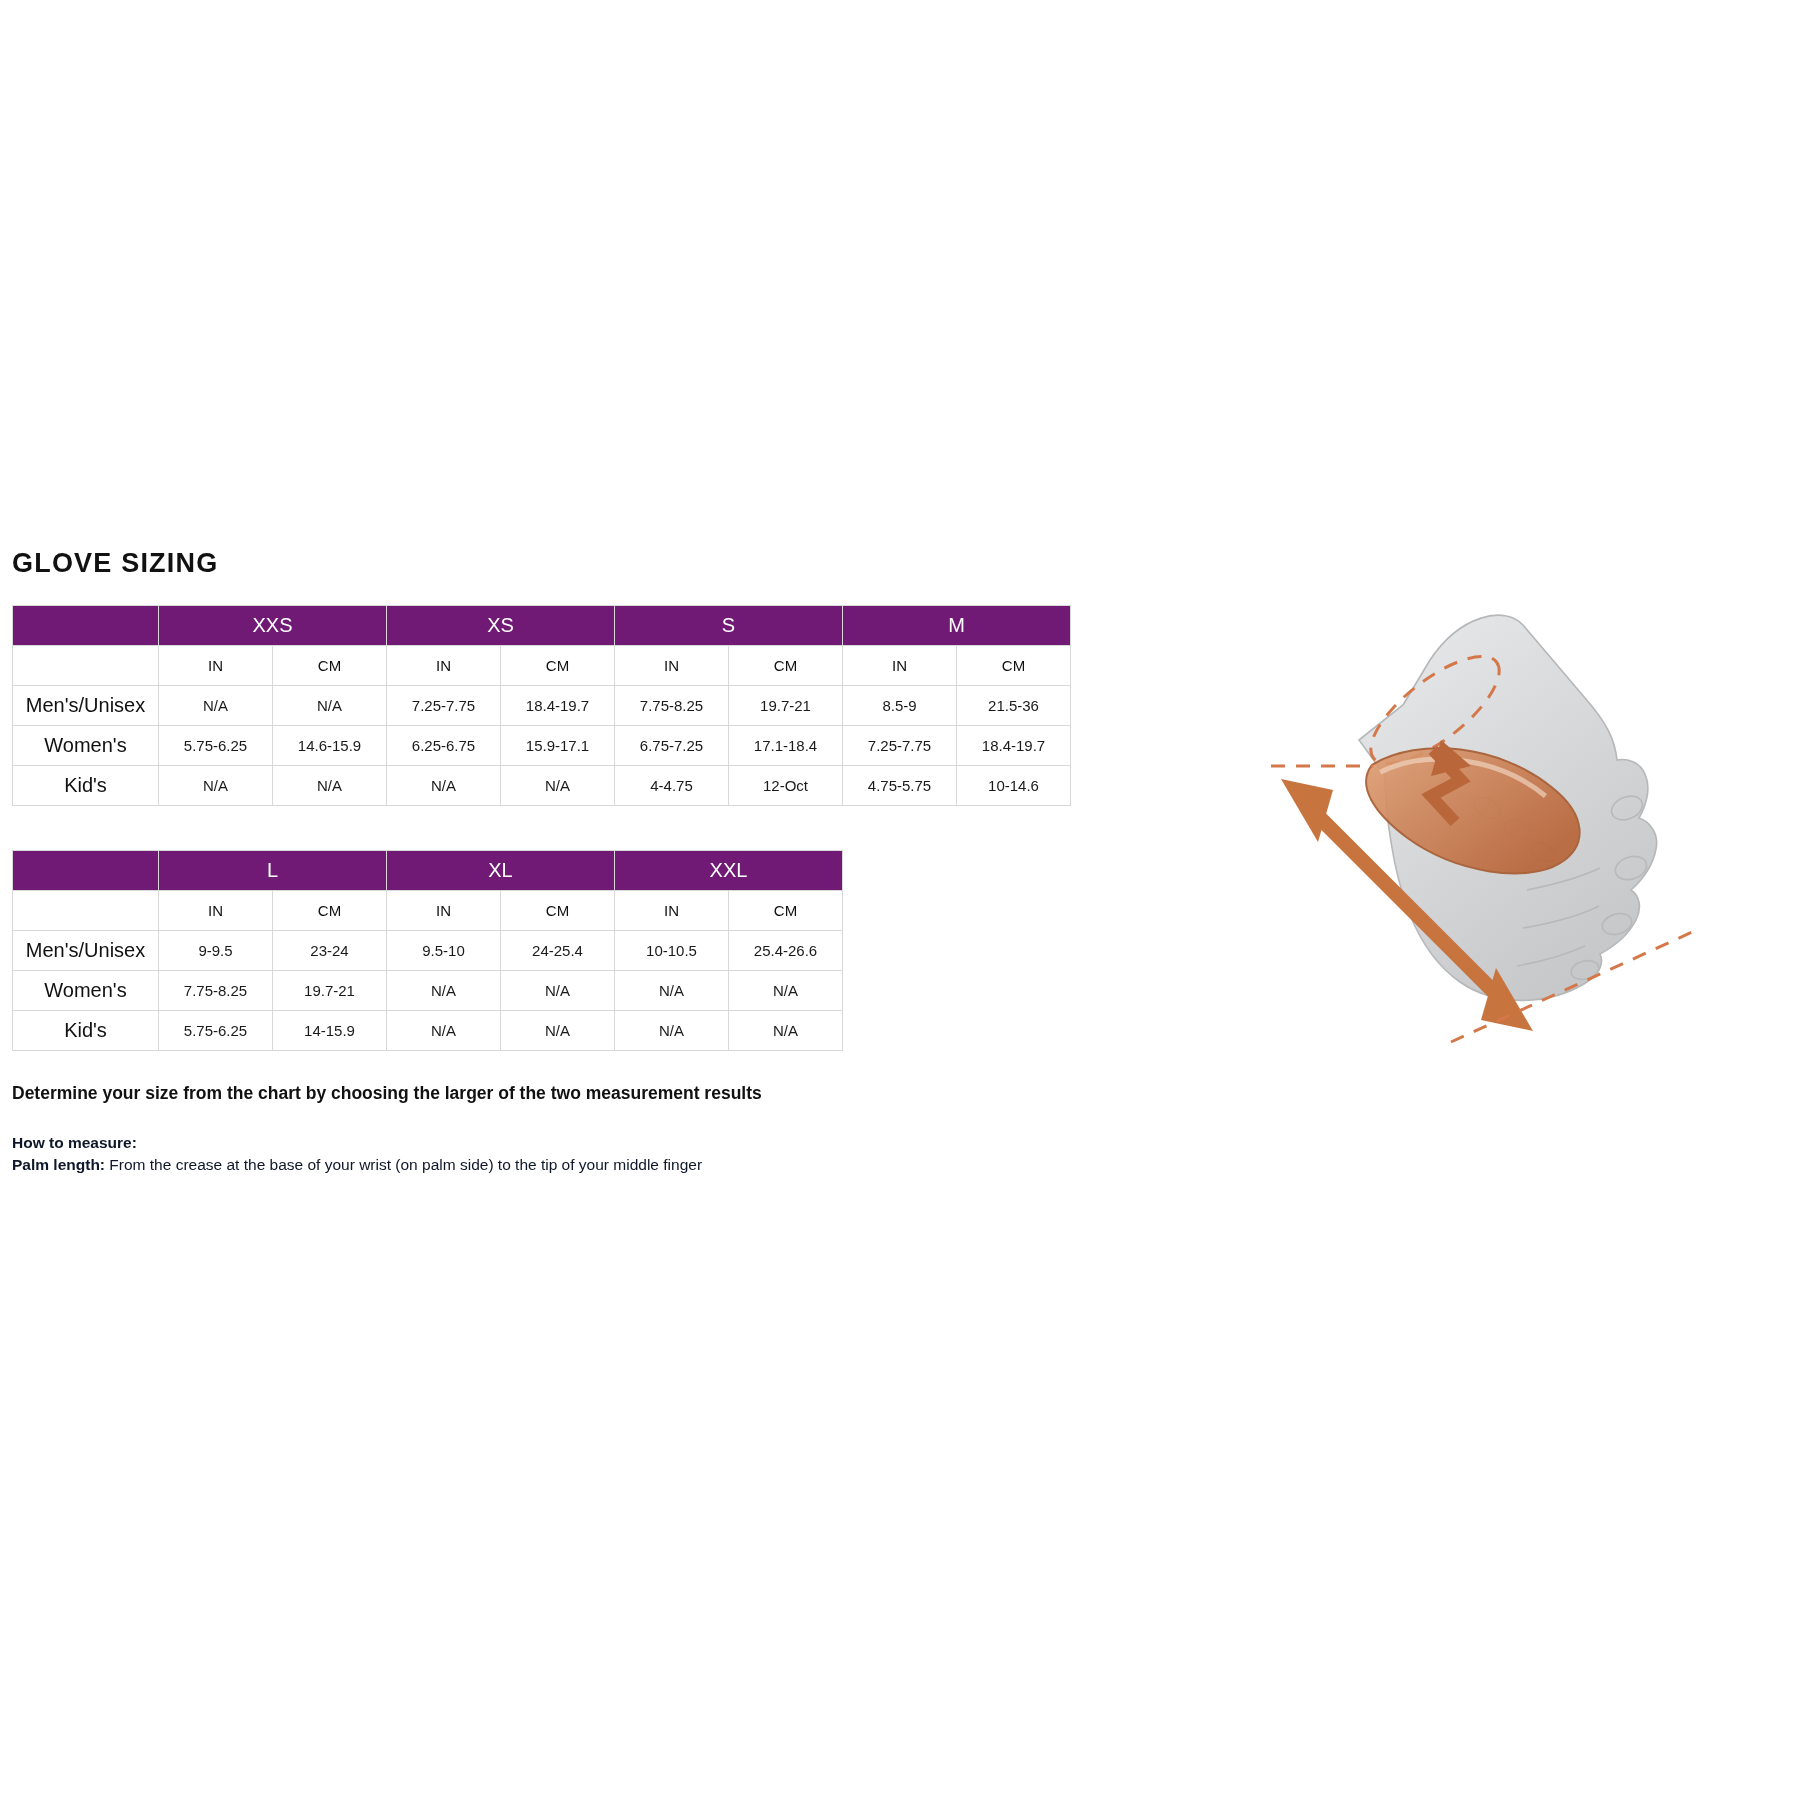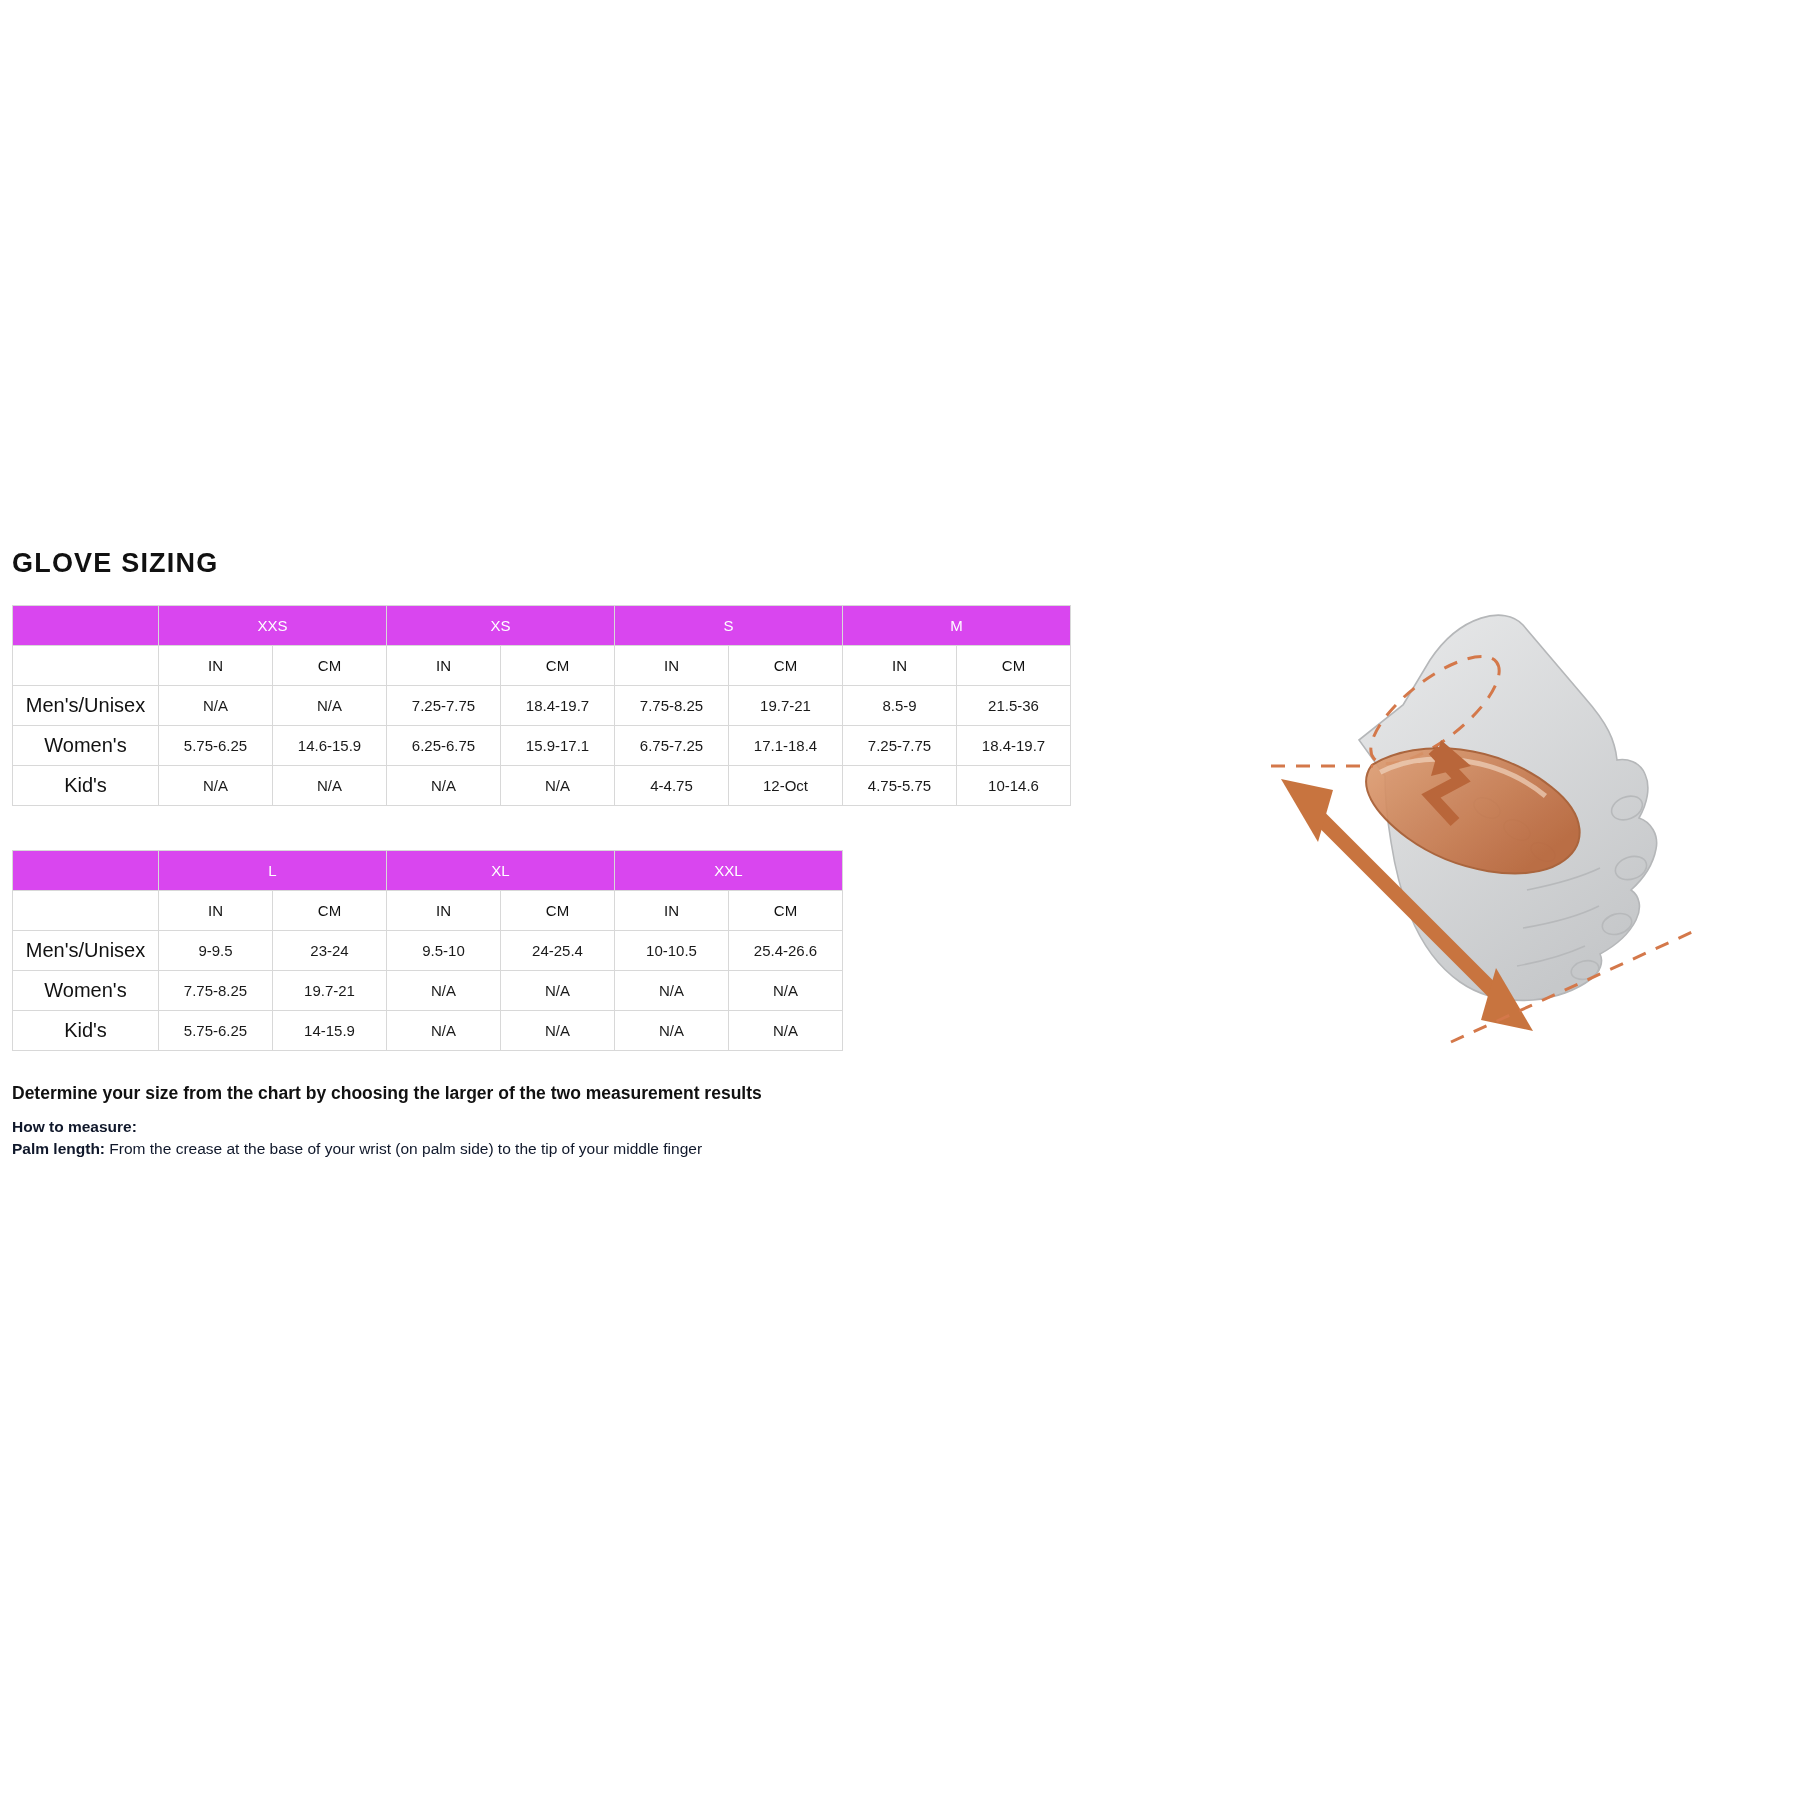"XXS" .hdr-row td { background: #d946ef -> #701a75; font-size: 15px -> 20px }
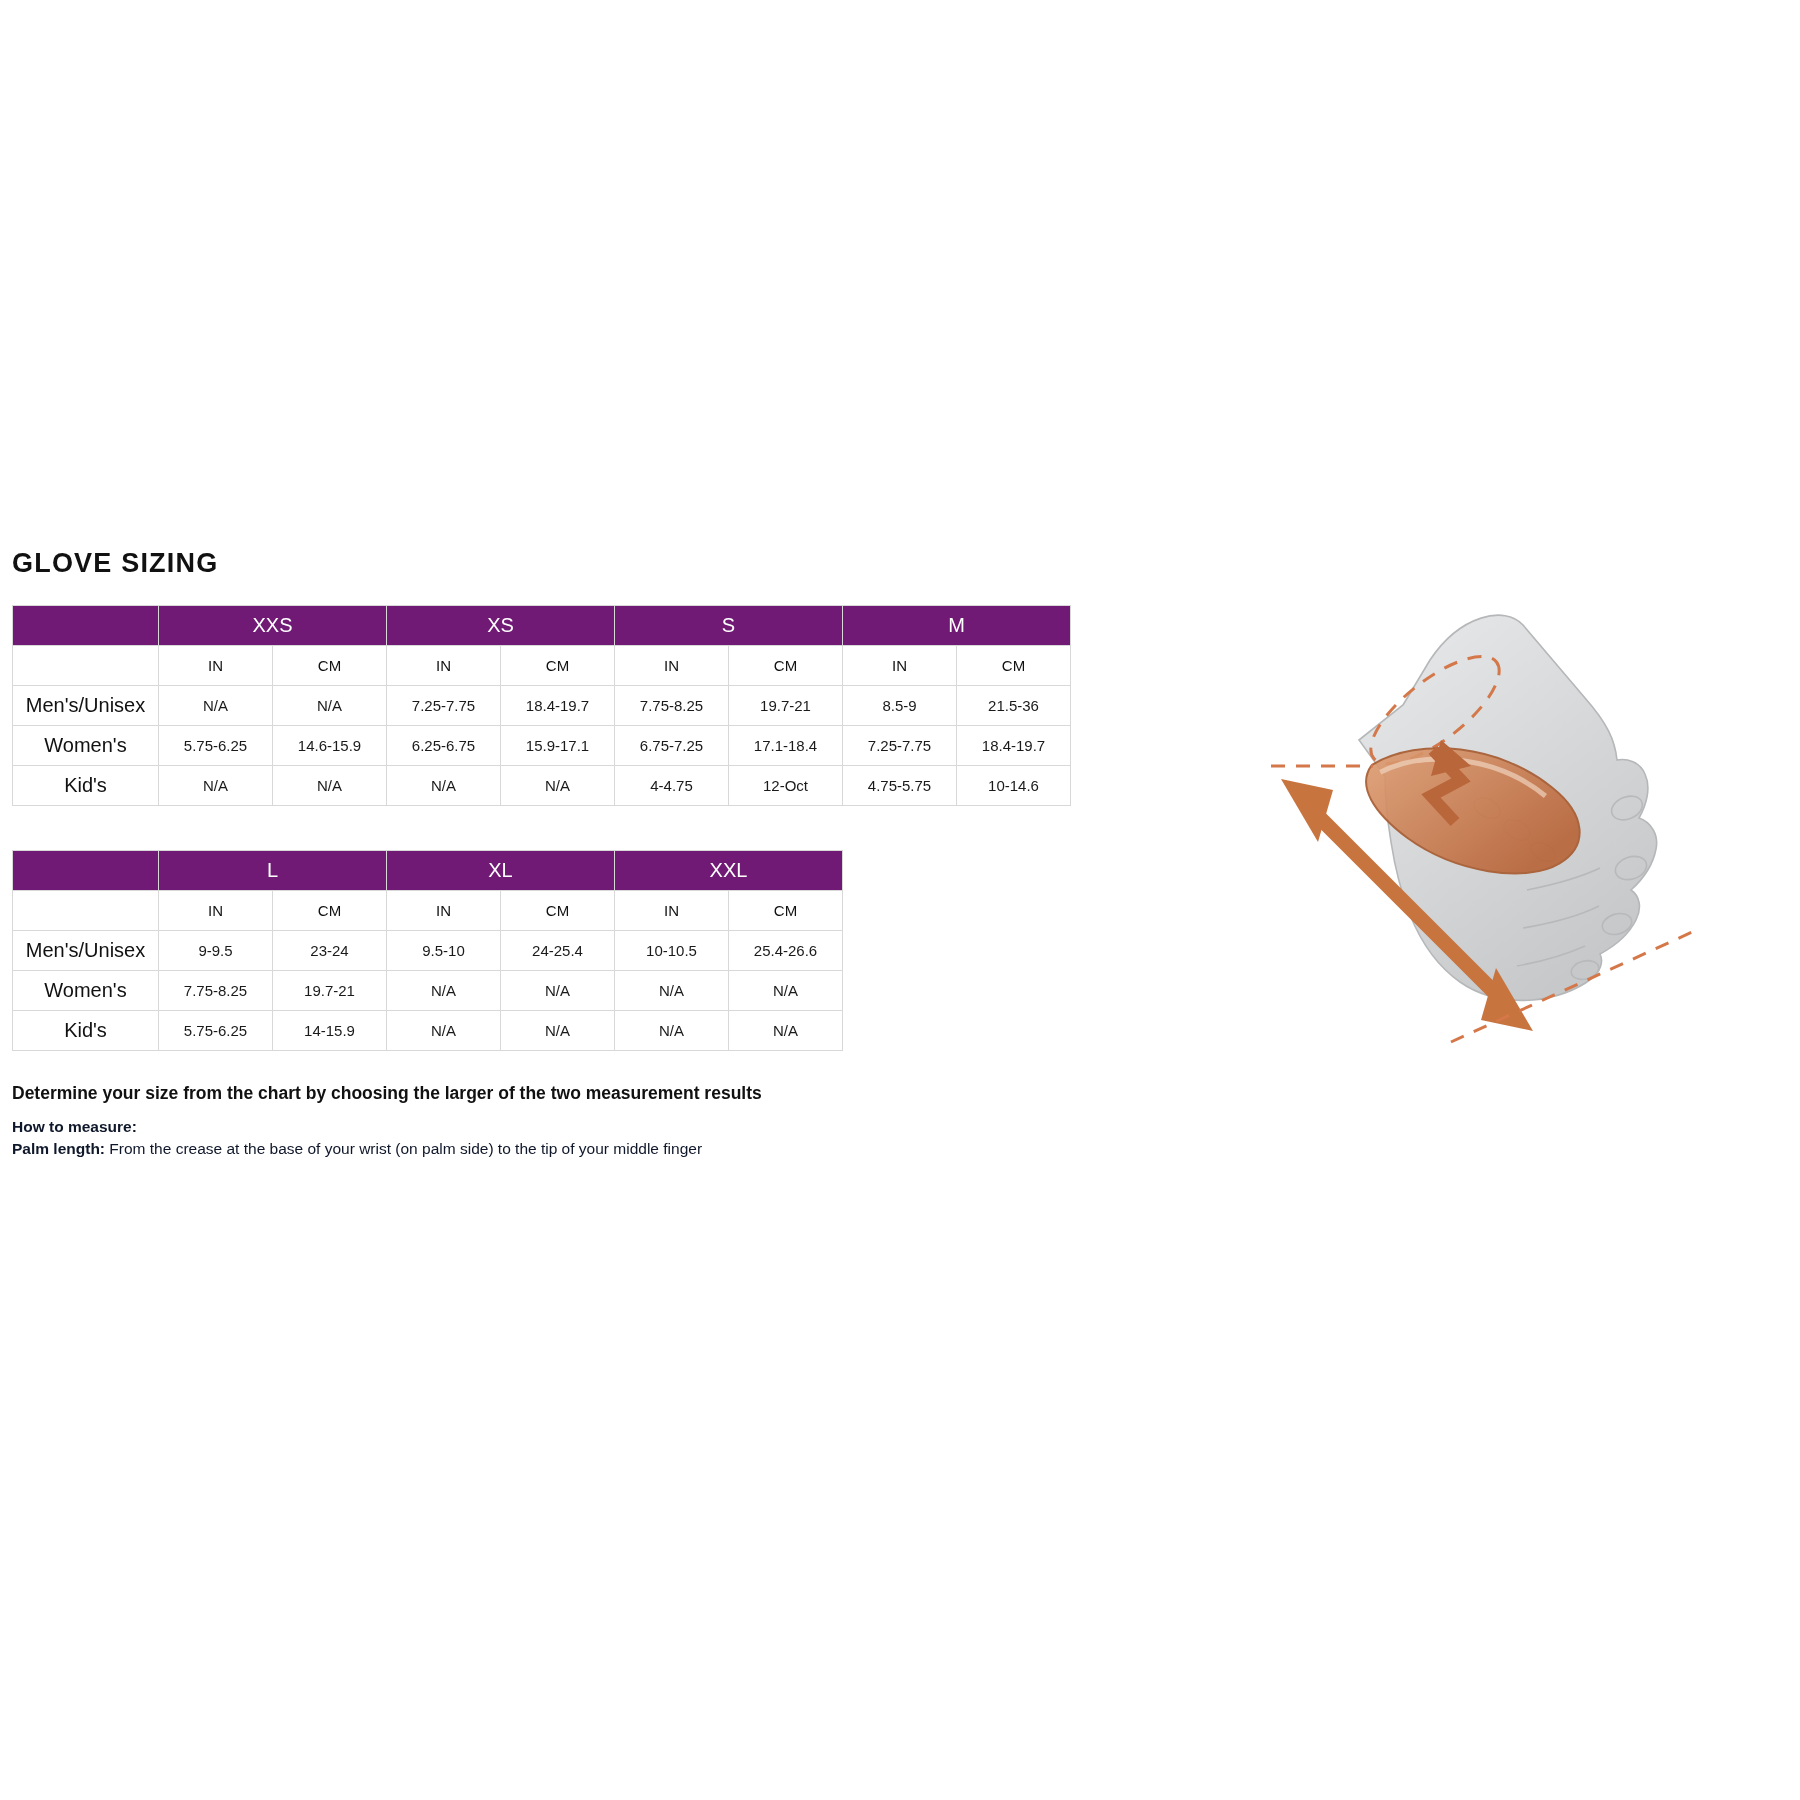"Determine your size from the" .foot-main { margin-bottom: 10px -> 26px }
